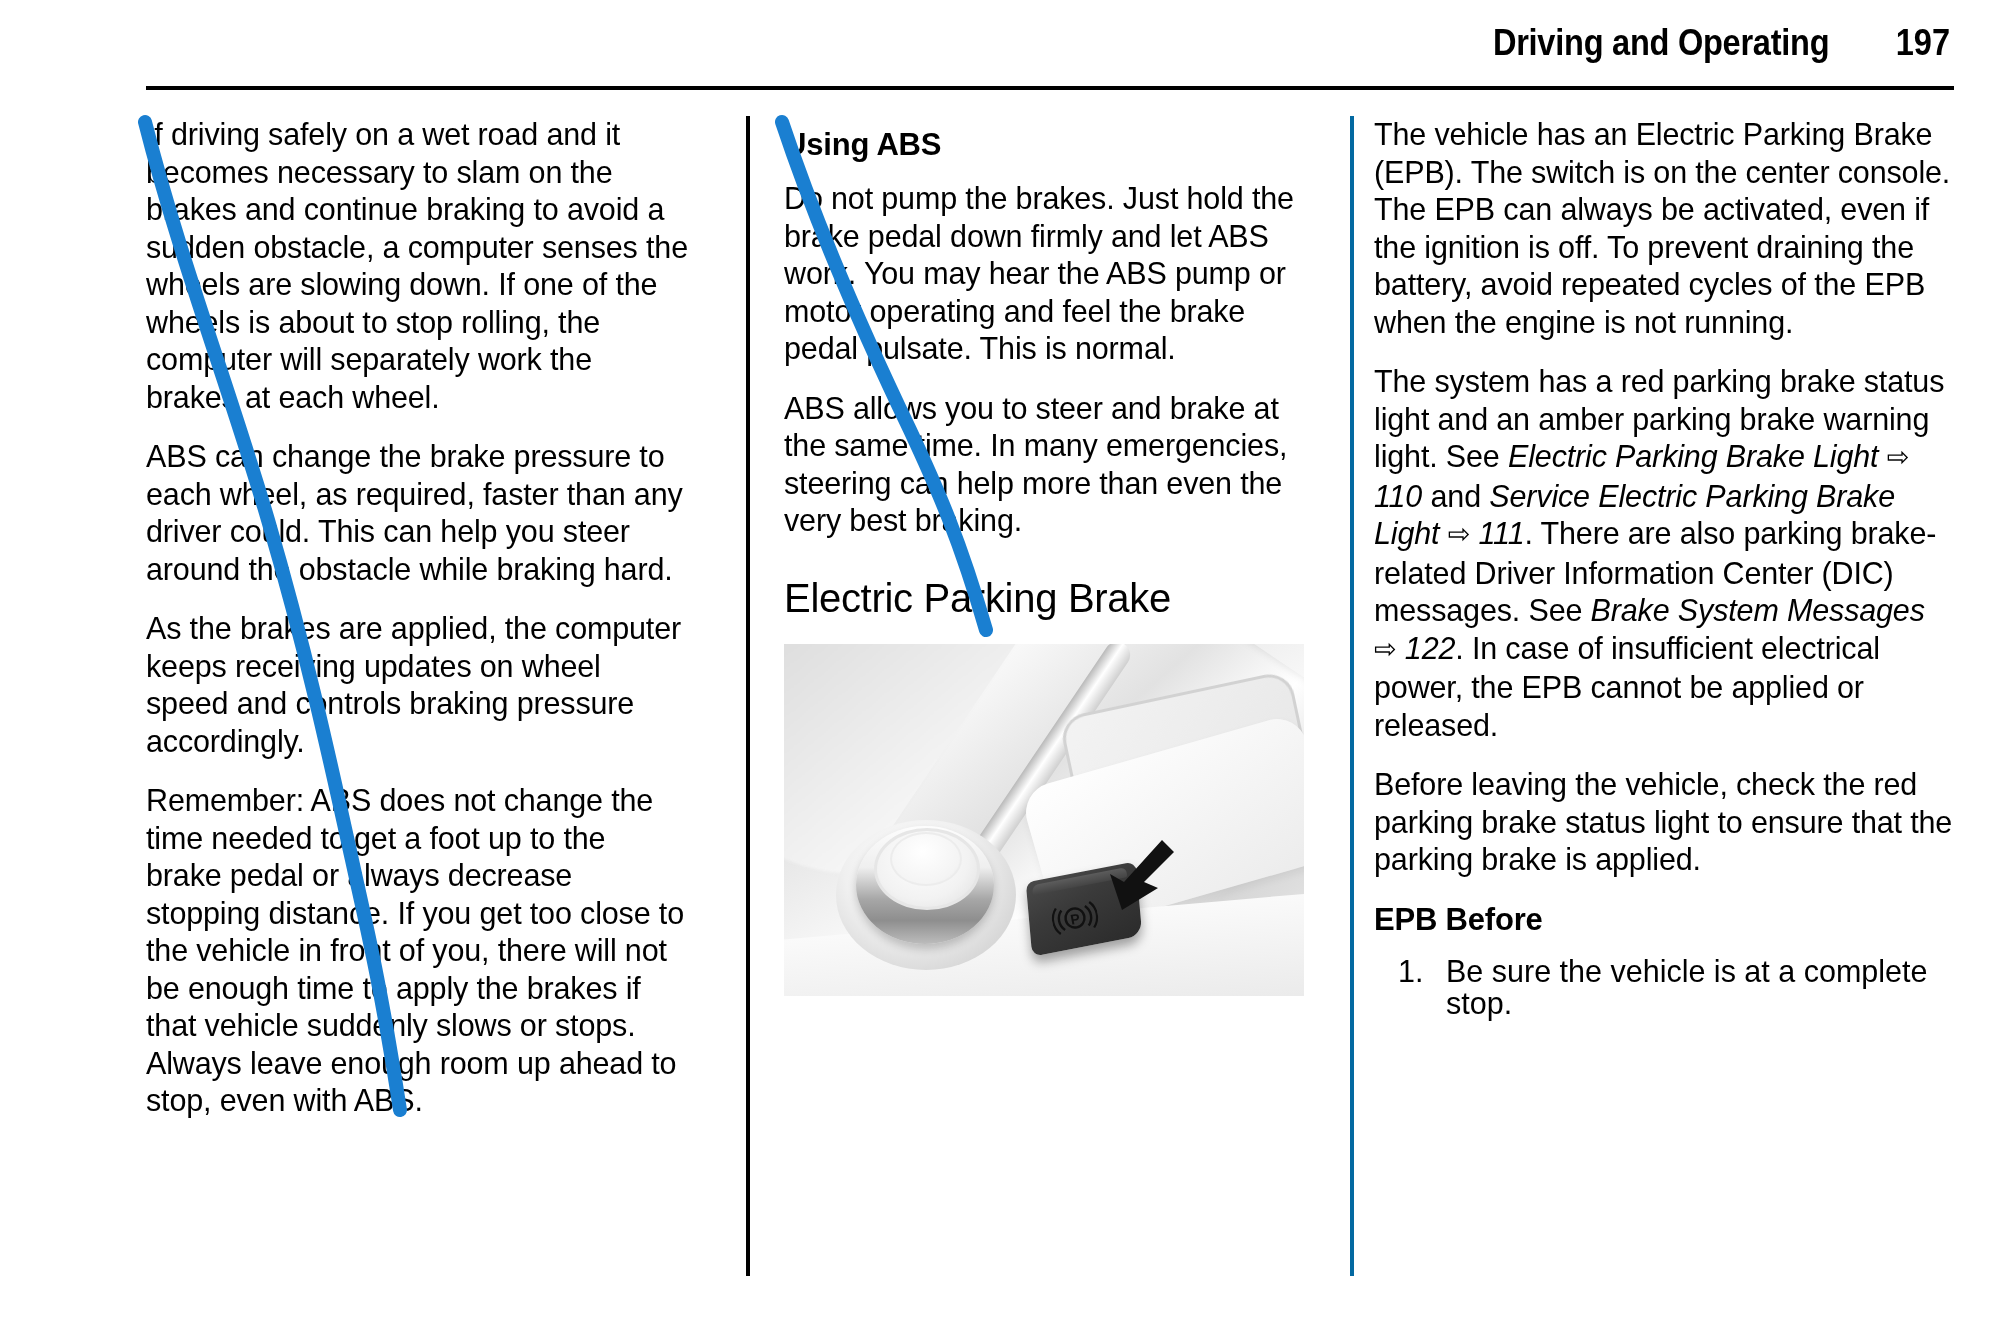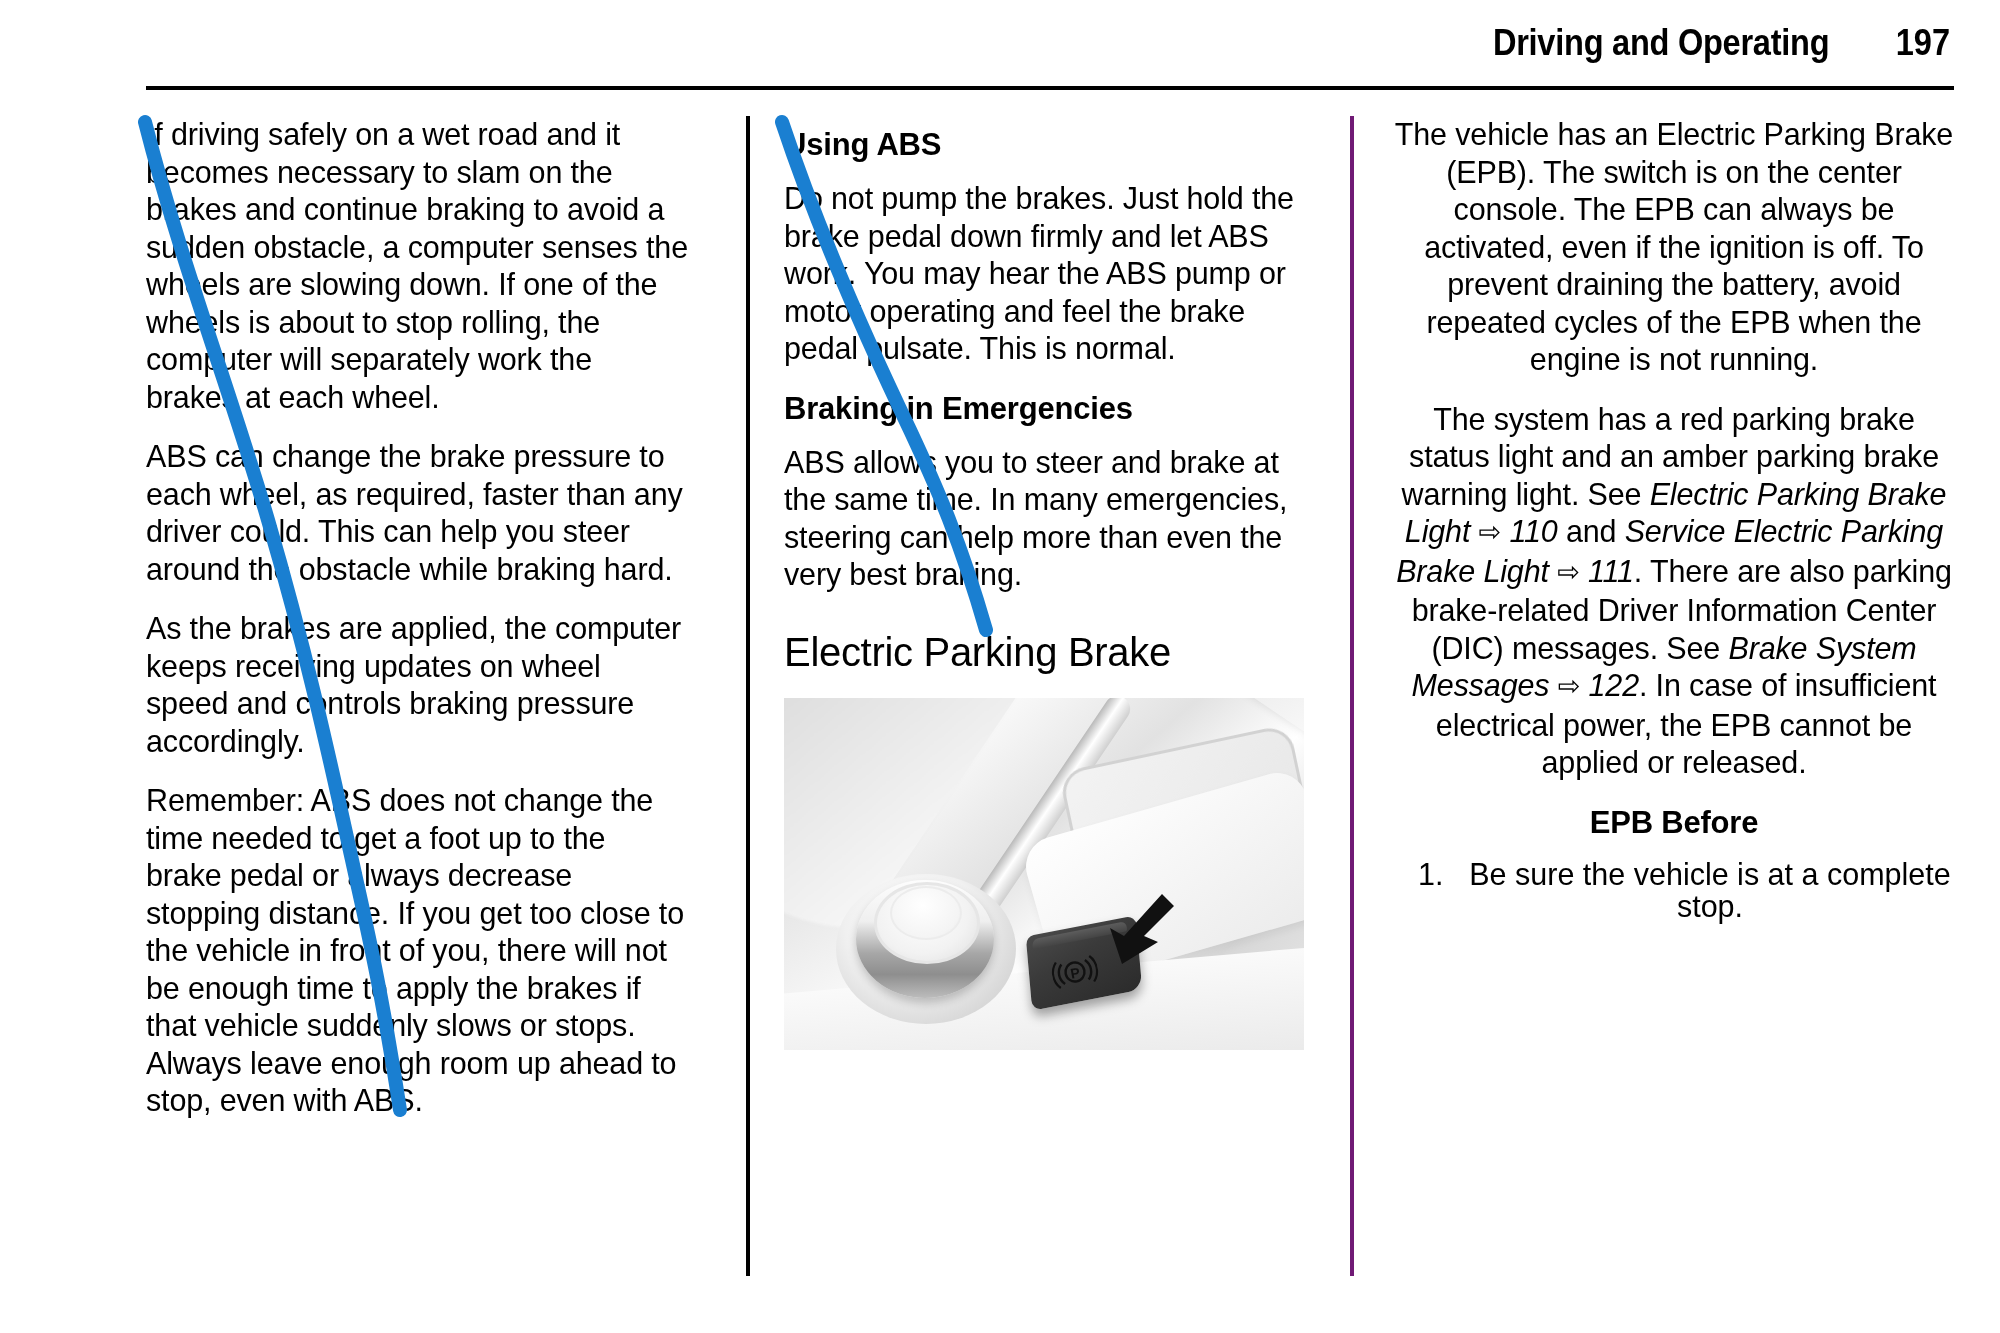"The vehicle has an Electric" .col-3 { border-left: 4px solid #701a75 -> 4px solid #0369a1; padding-left: 40px -> 20px; text-align: center -> none }
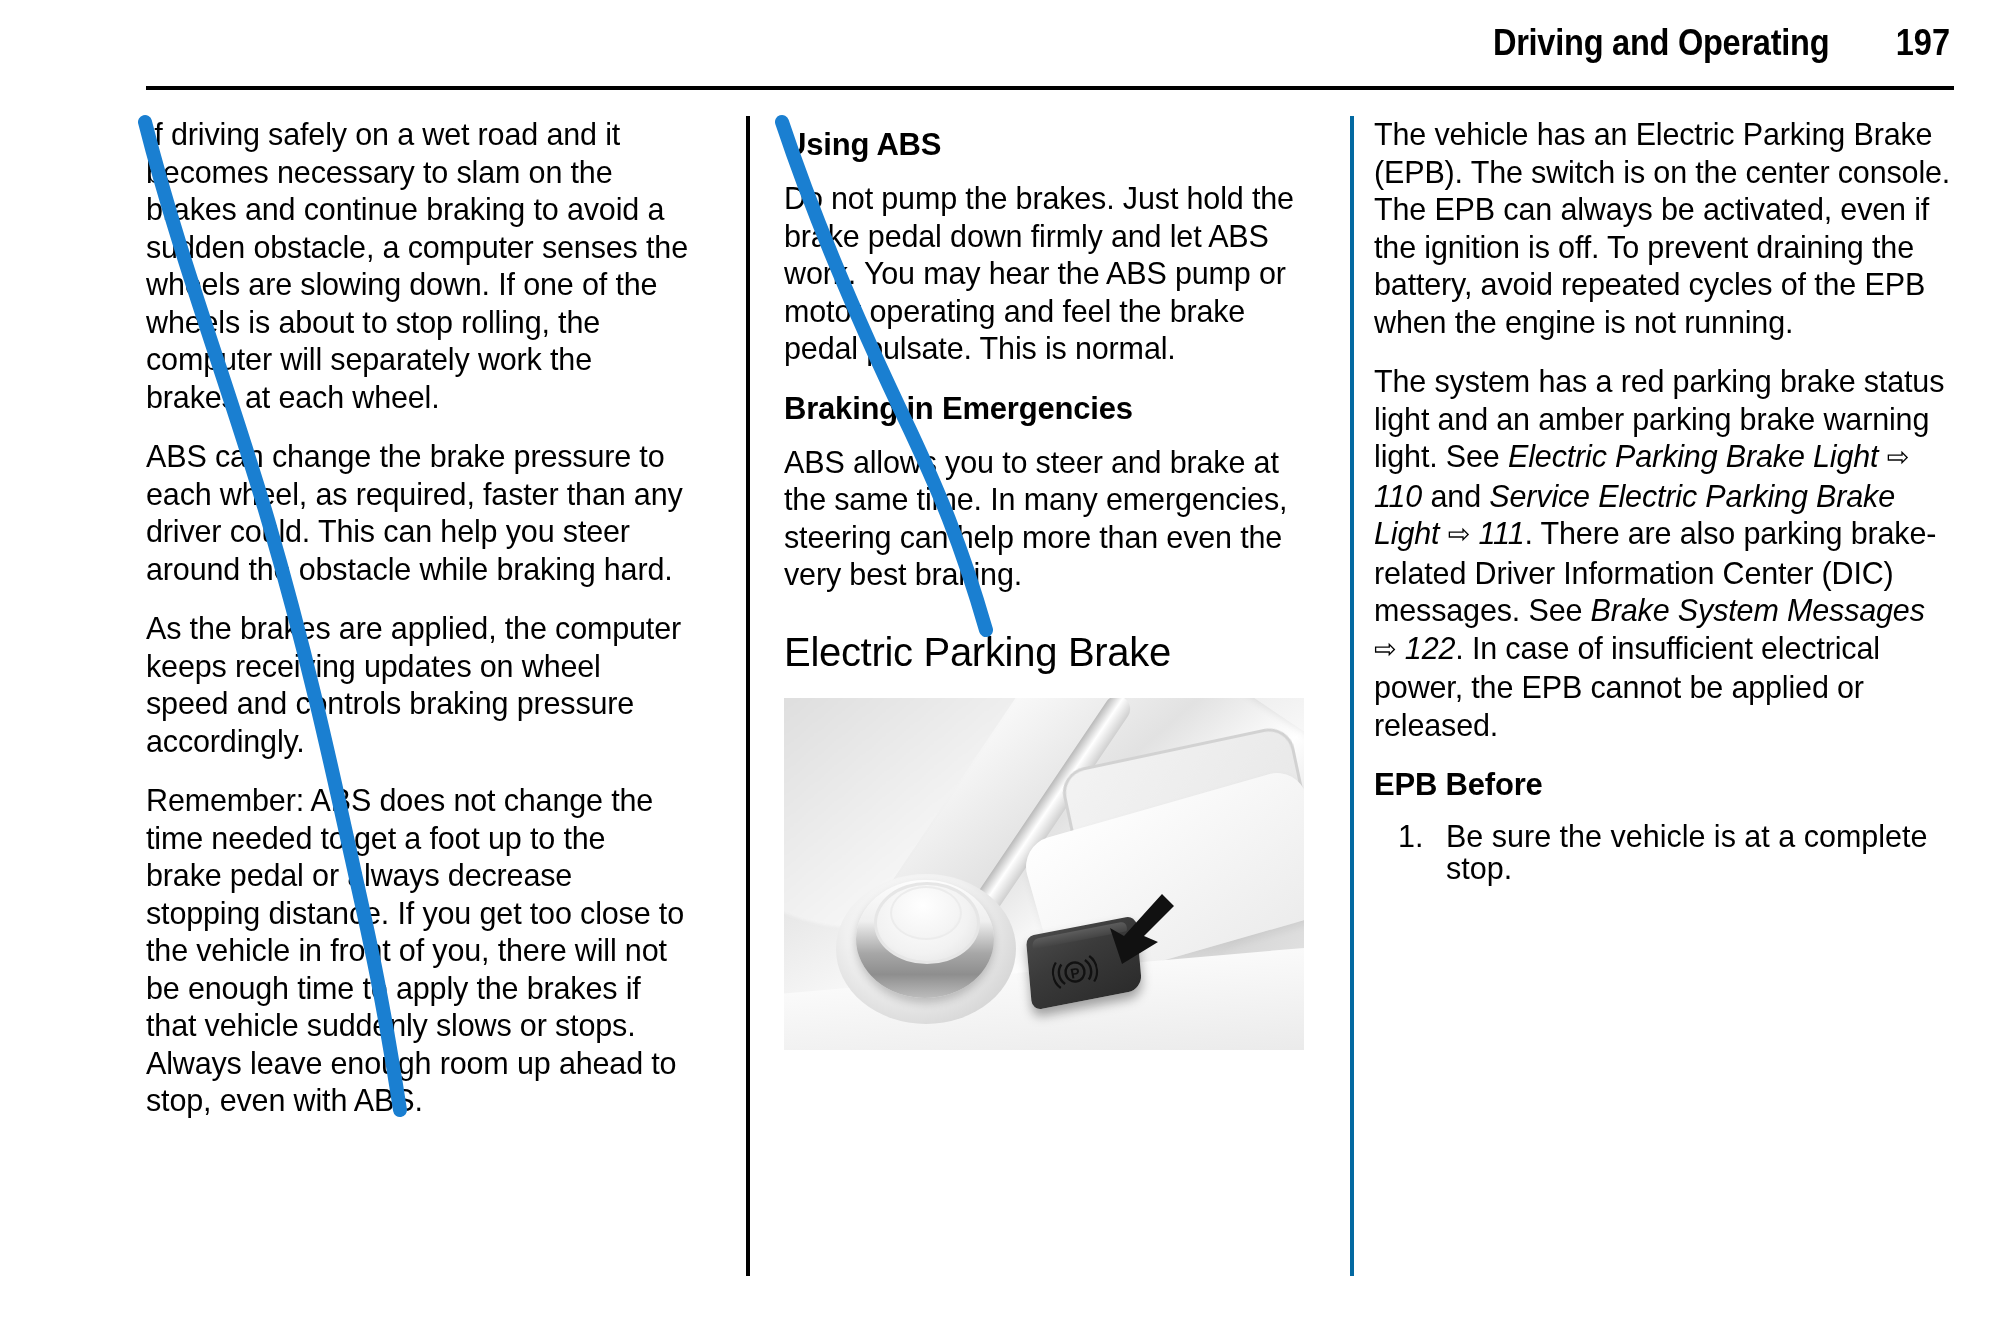"Braking in Emergencies" h2.sub { html: <h2>Braking in Emergencies</h2> -> none }
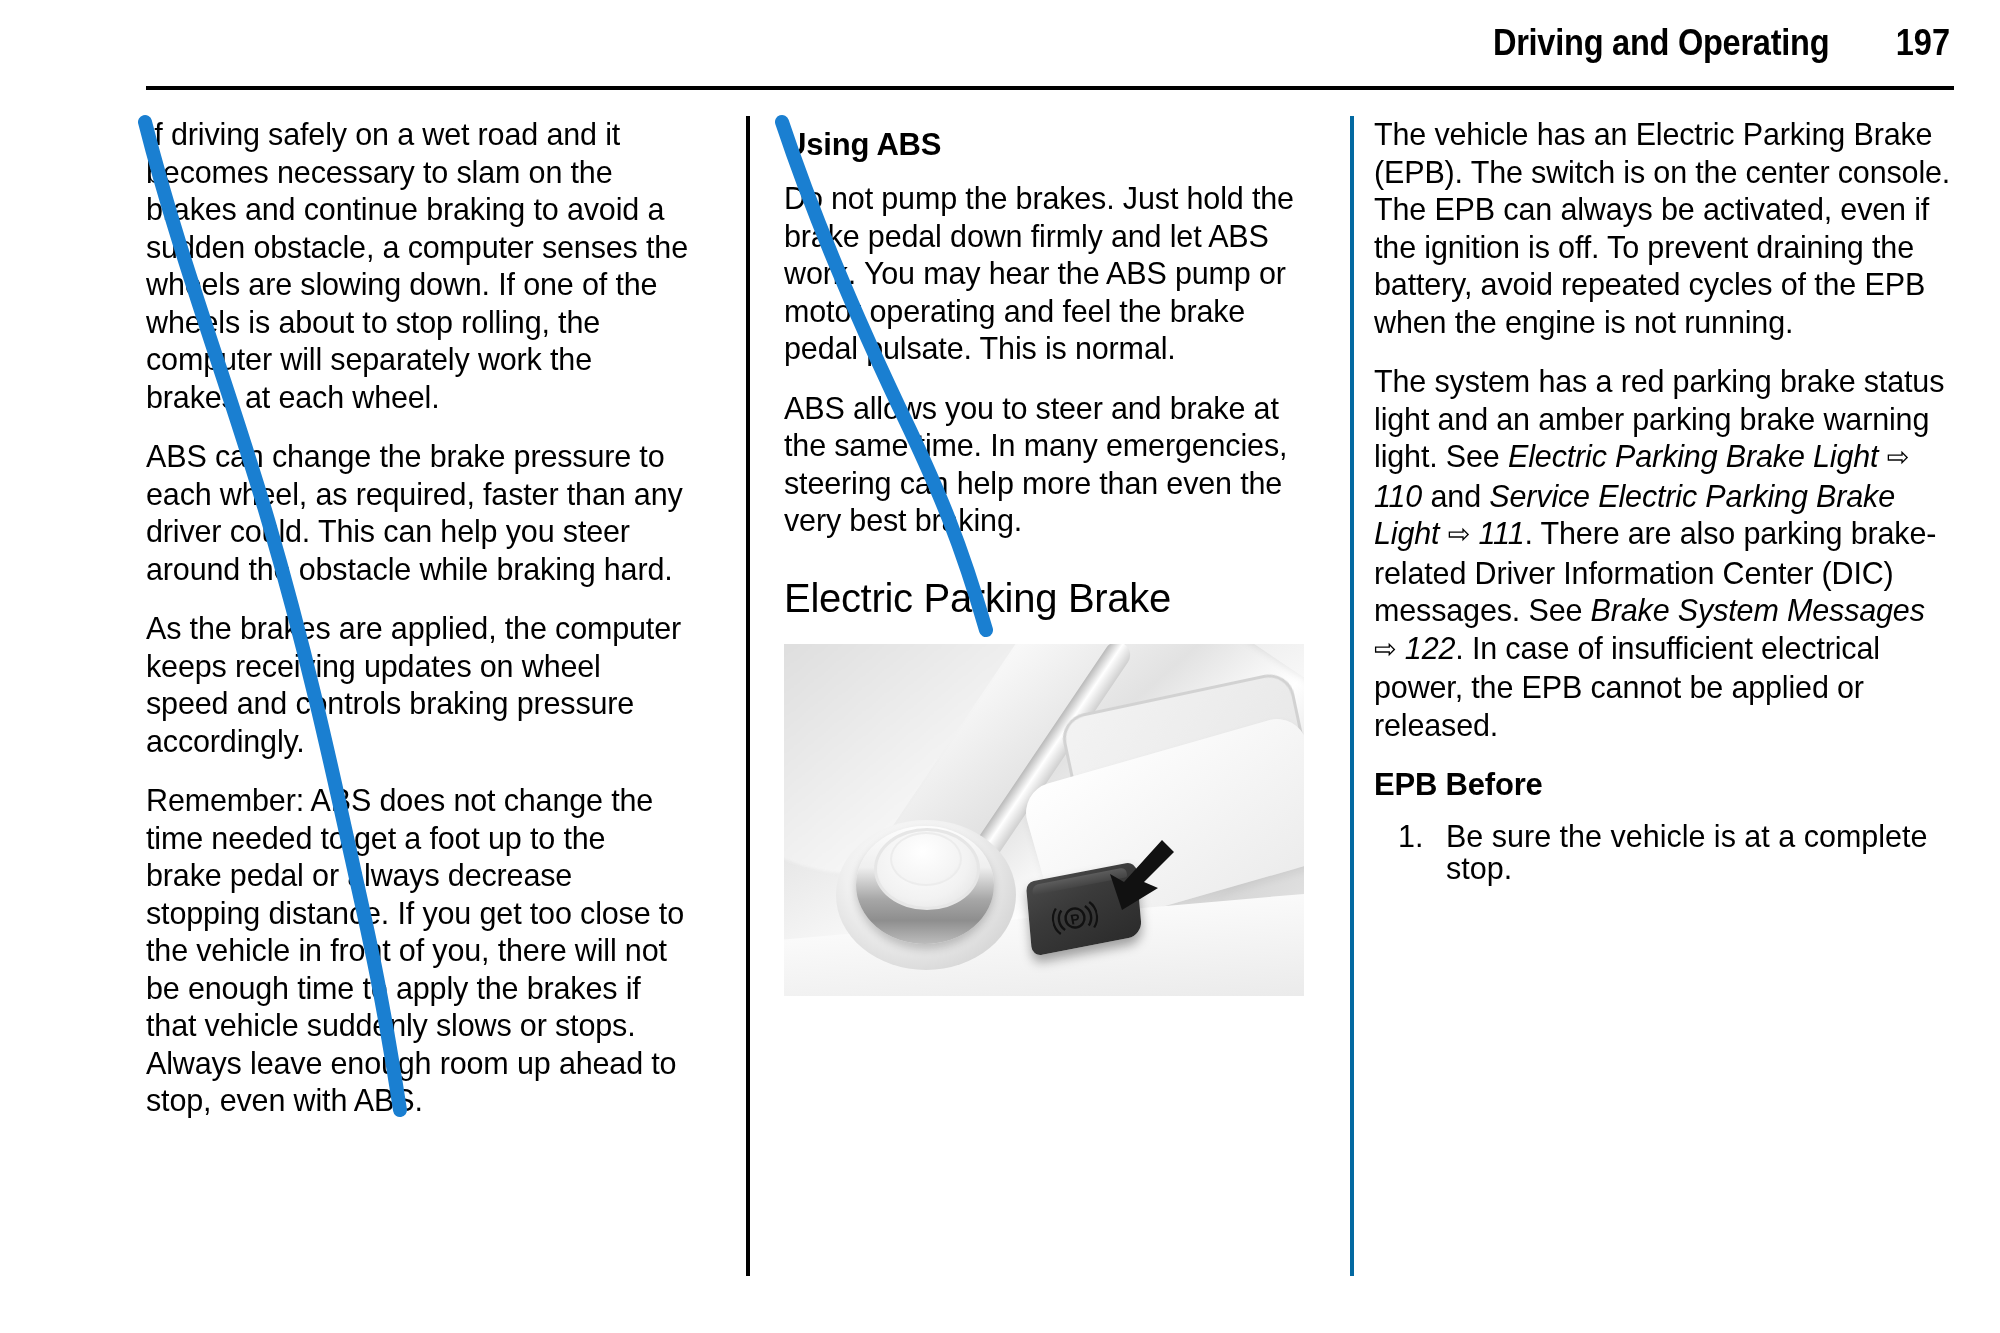"Before leaving the vehicle, check" p.body { html: none -> <p>Before leaving the vehicle, check the red parking brake status light to ensure that the parking brake is applied.</p> }
